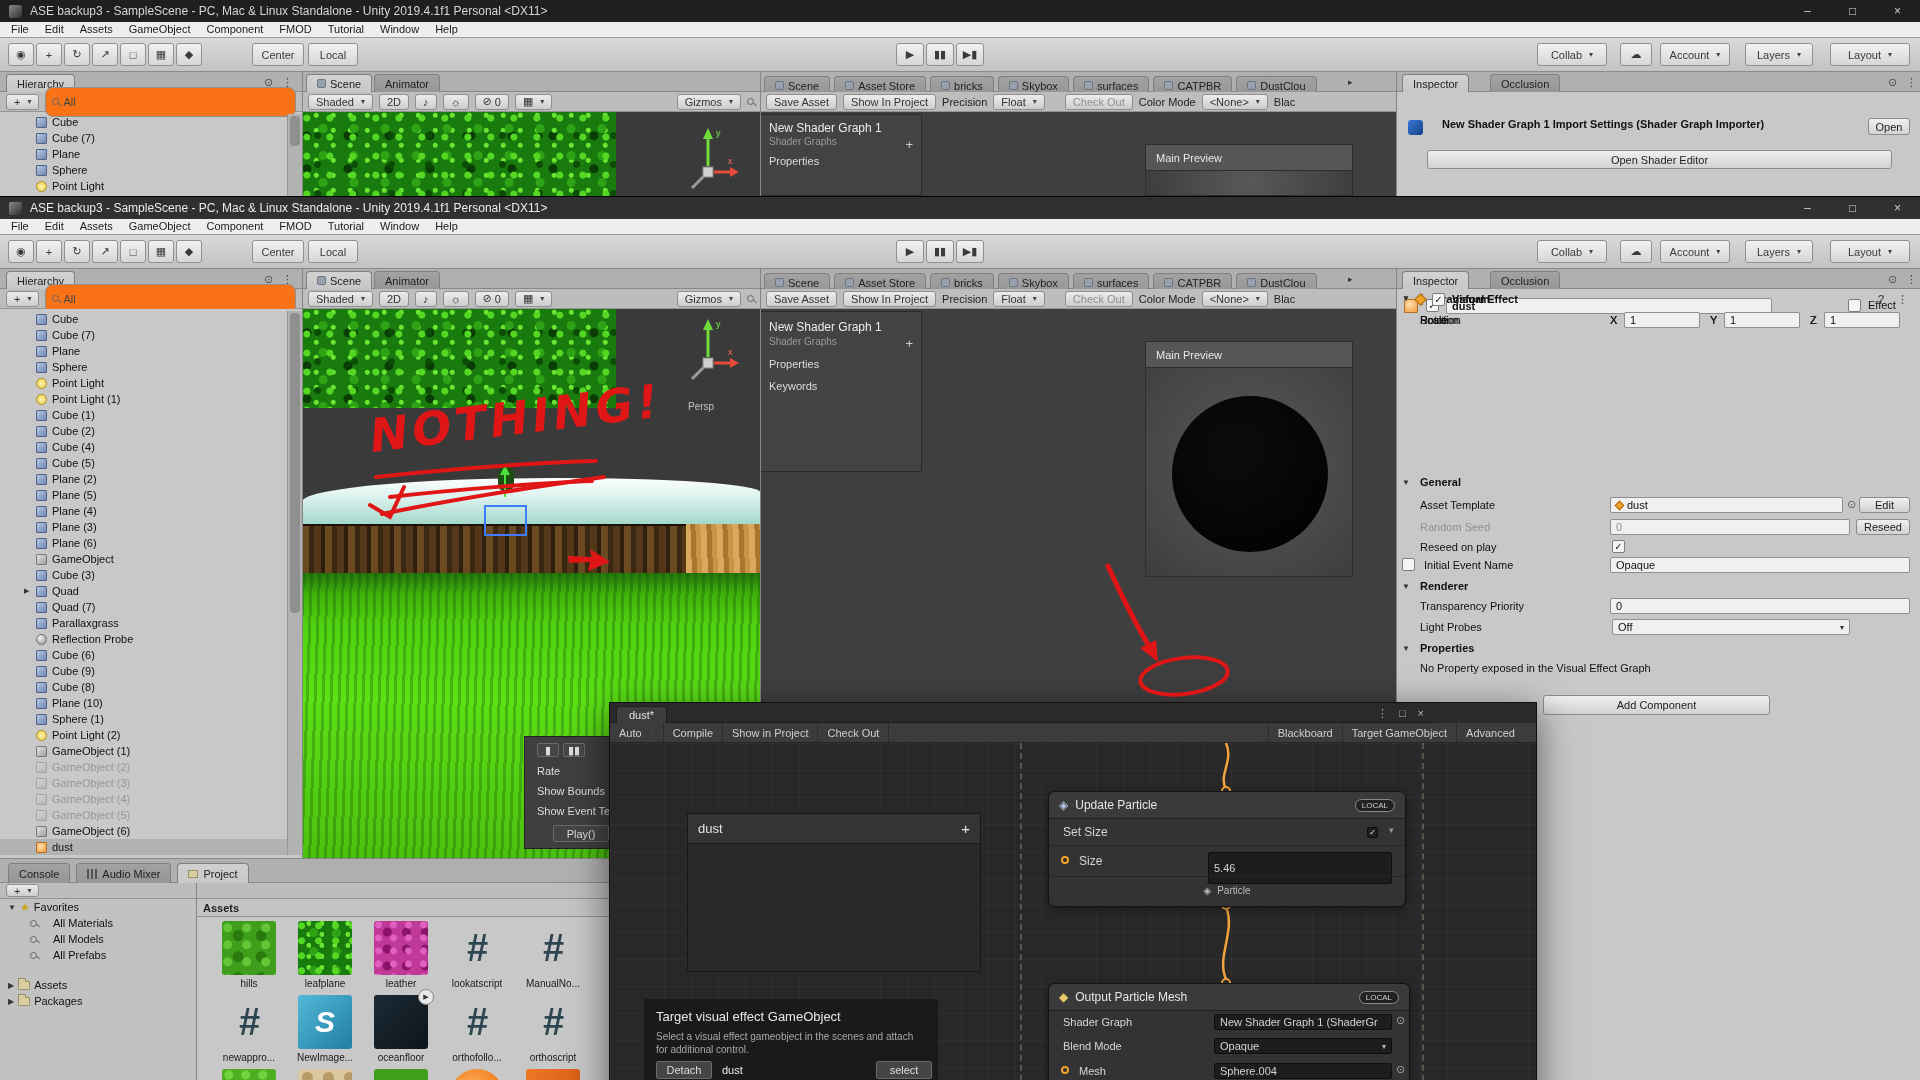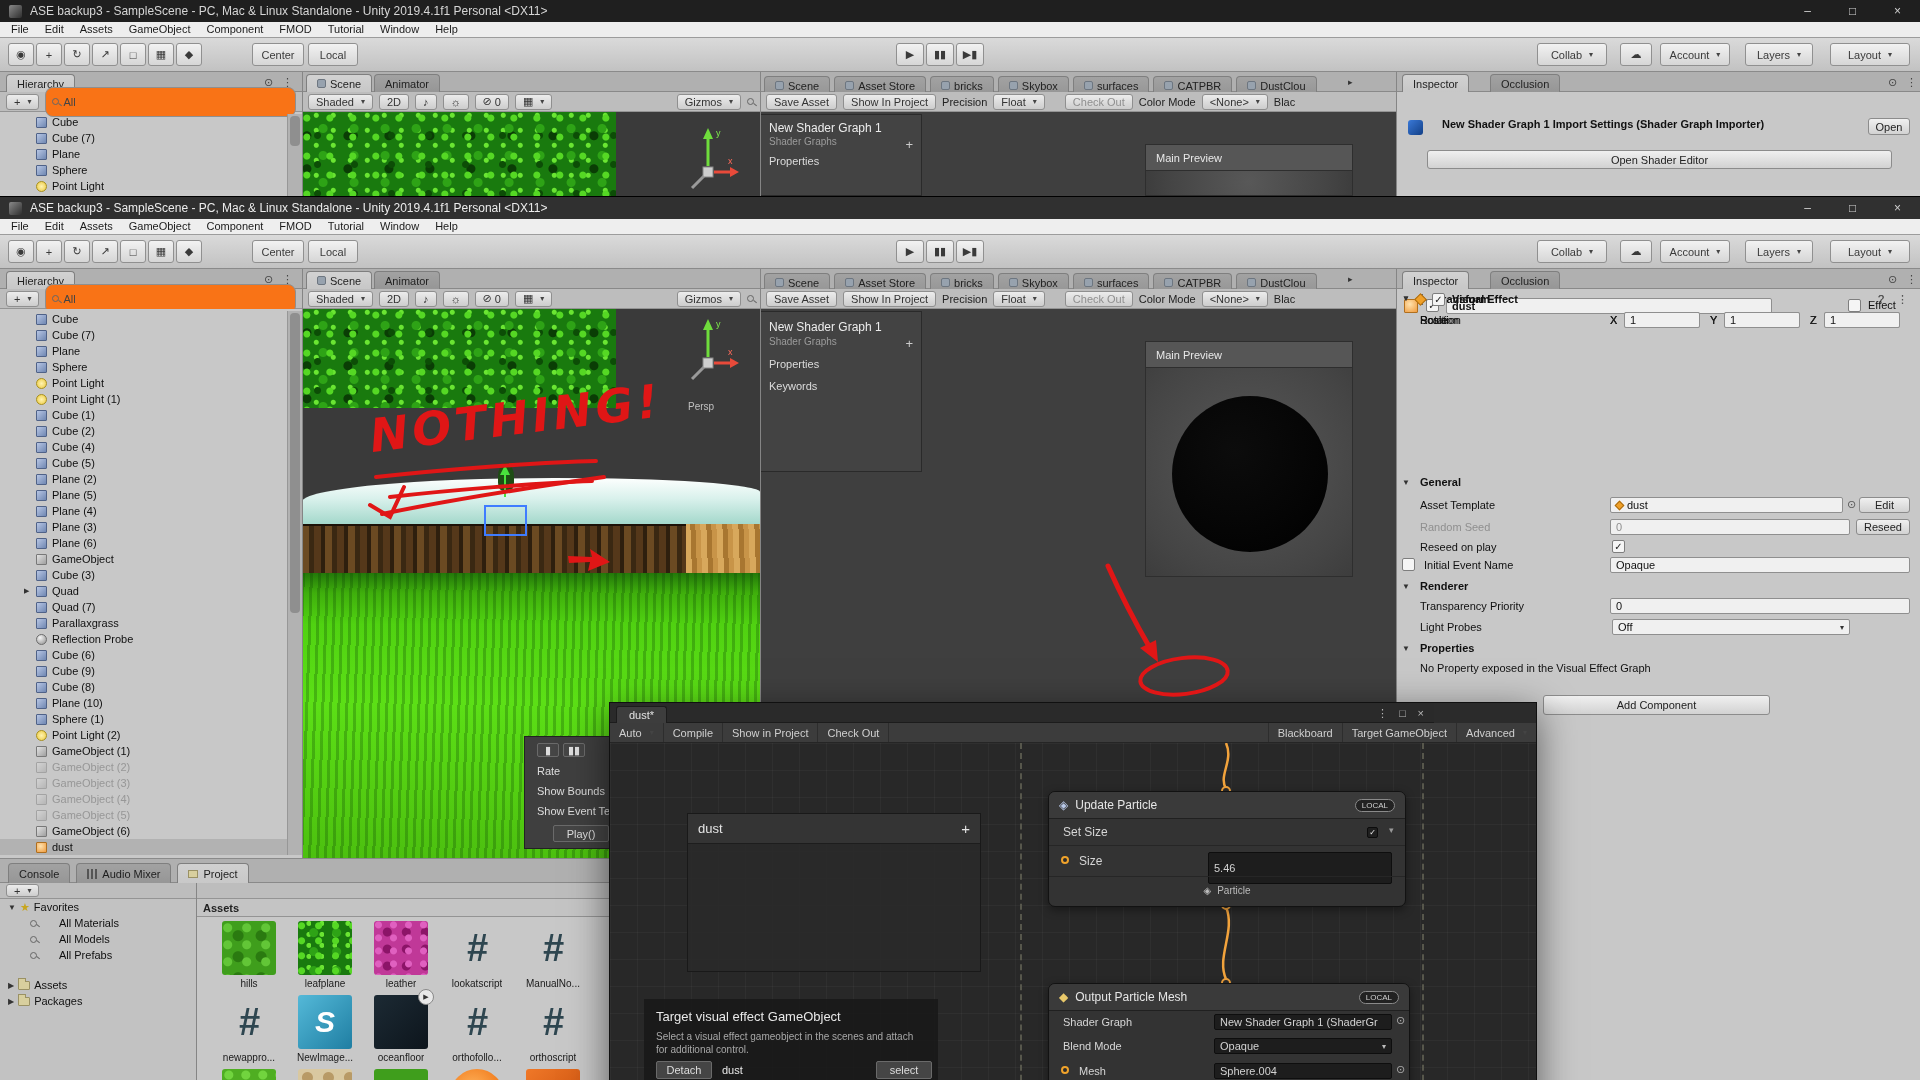"All Materials" .fitem { gap: 22px -> 16px }
